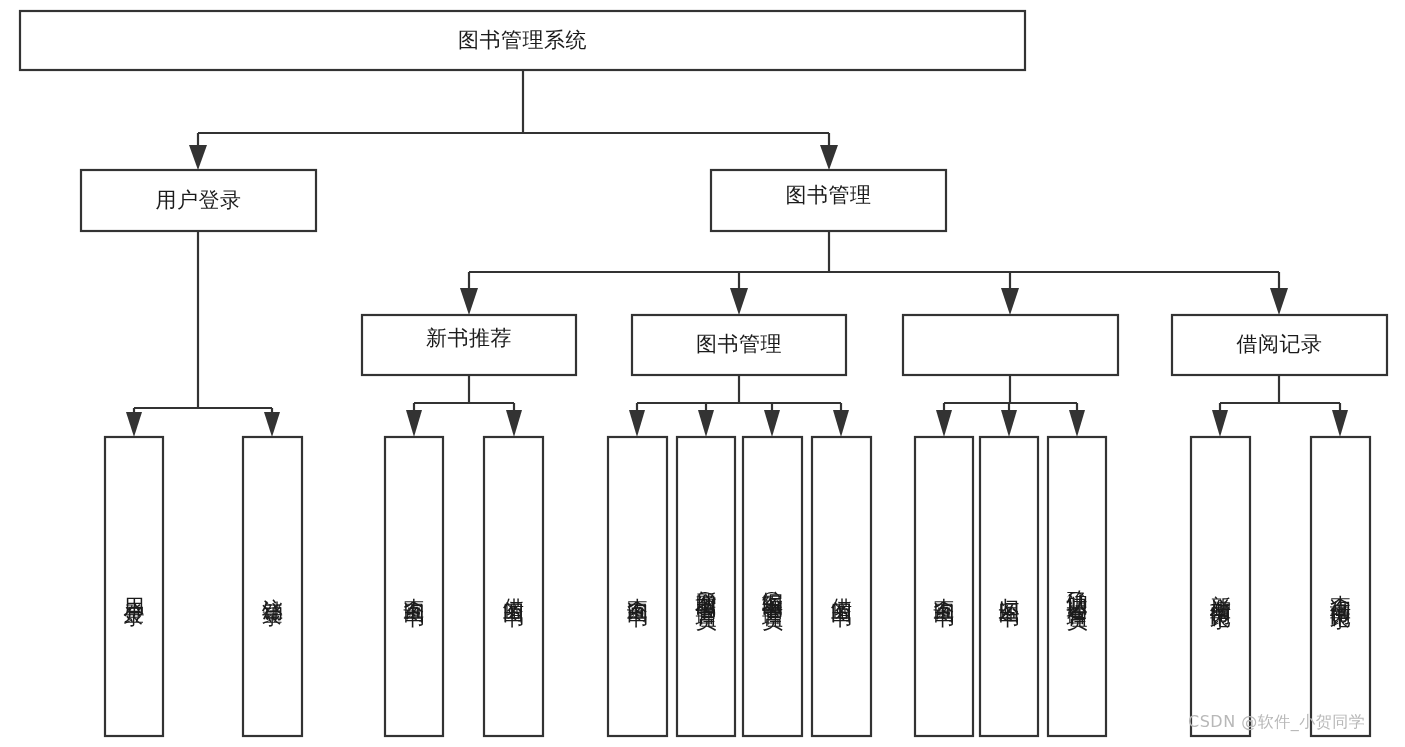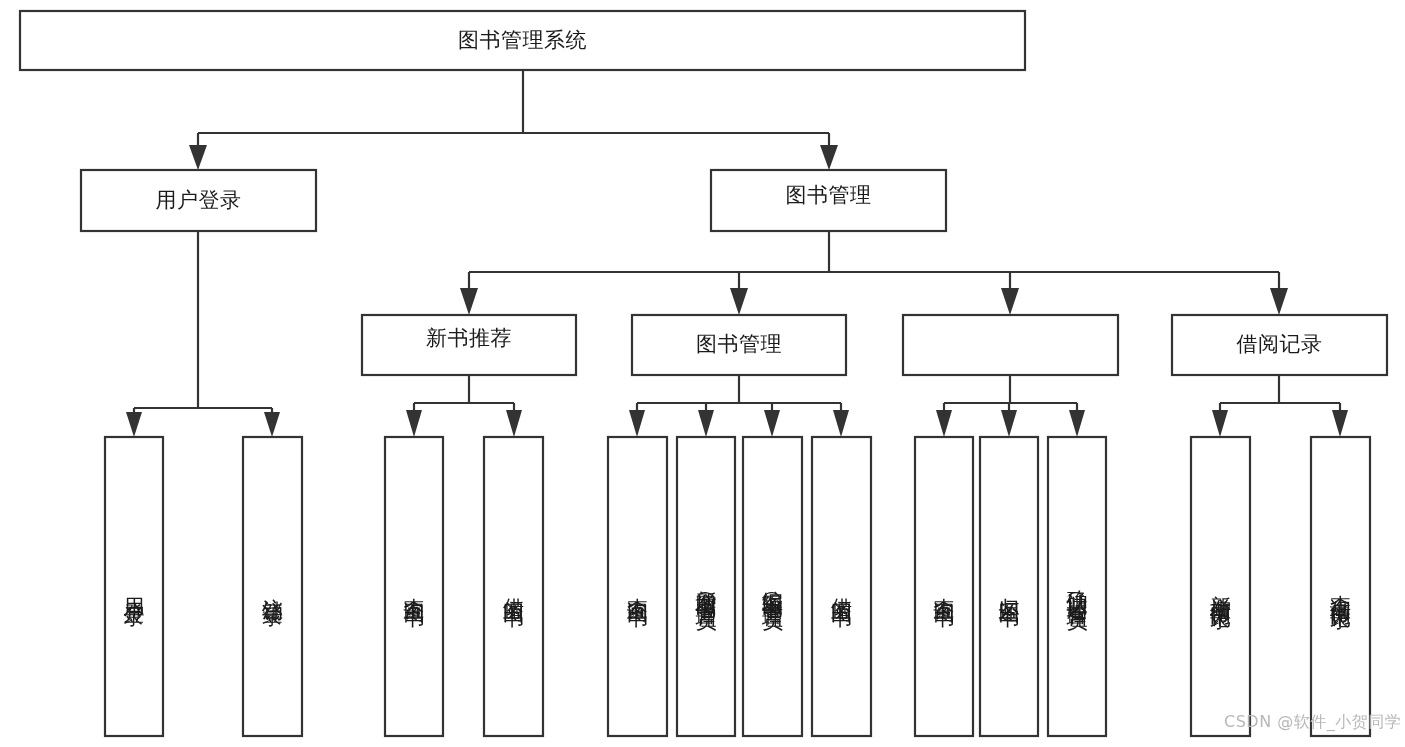"CSDN @软件_小贺同学" .watermark { margin-left: 36px -> none }
